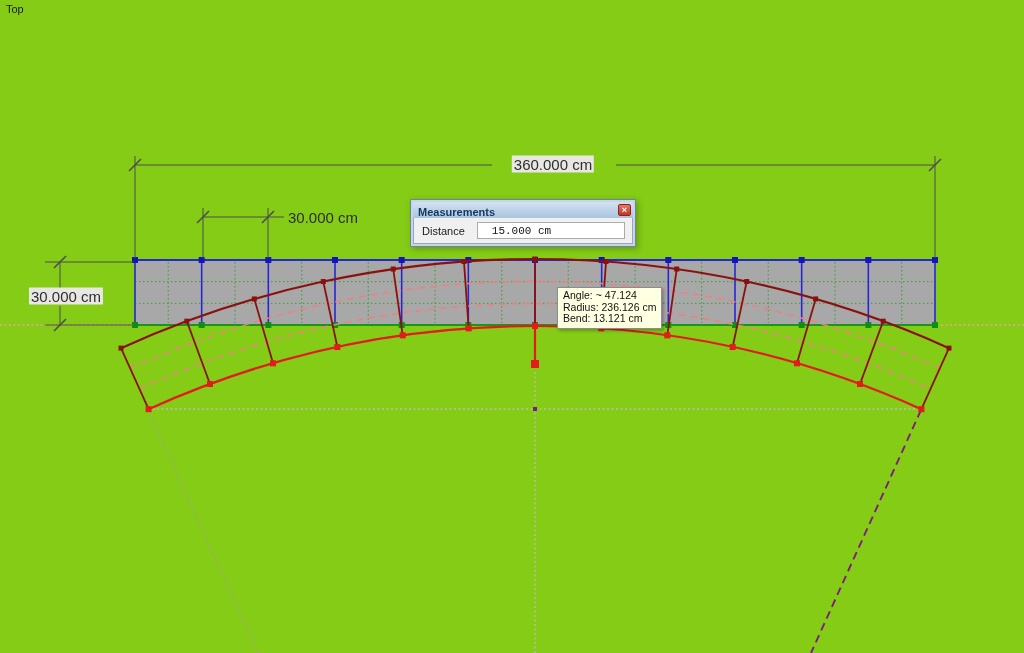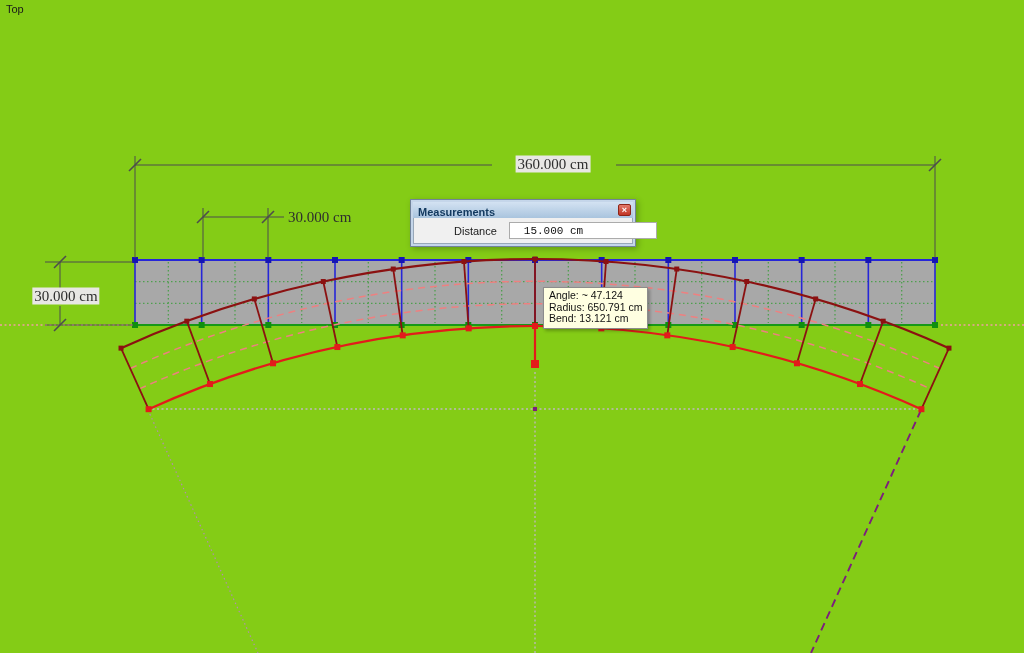"360.000 cm" .dim-label { font-family: Liberation Serif, serif -> Liberation Sans, sans-serif }
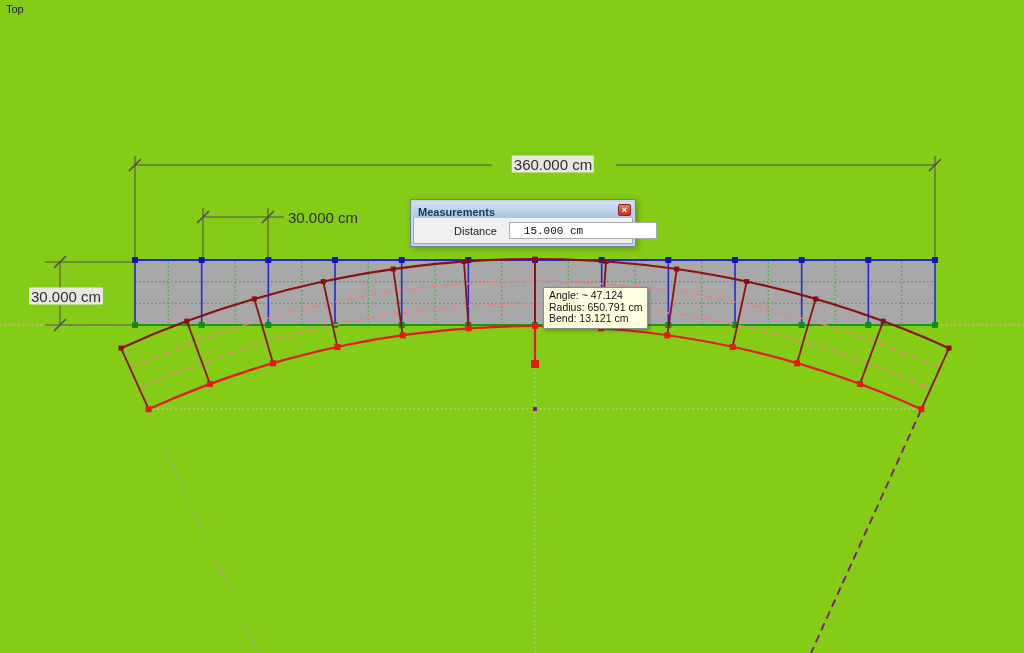"Distance" .dialog-field-label { margin-left: 32px -> none }
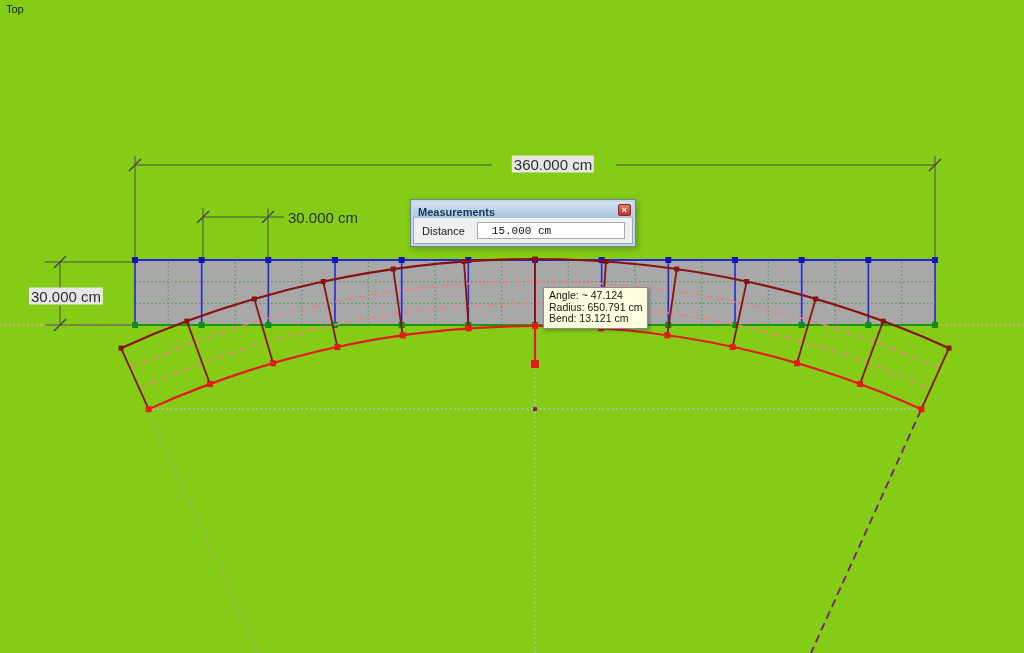"Angle: ~ 47.124" .tooltip { left: 543px -> 557px }
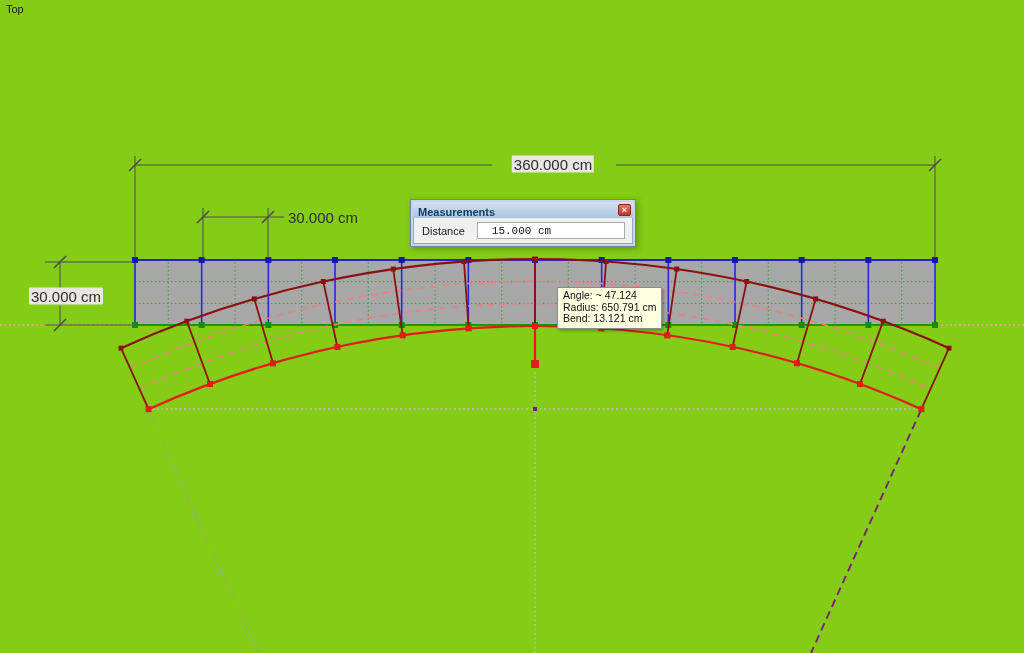"Radius: 650.791 cm" div { text: 650.791 -> 236.126 }
